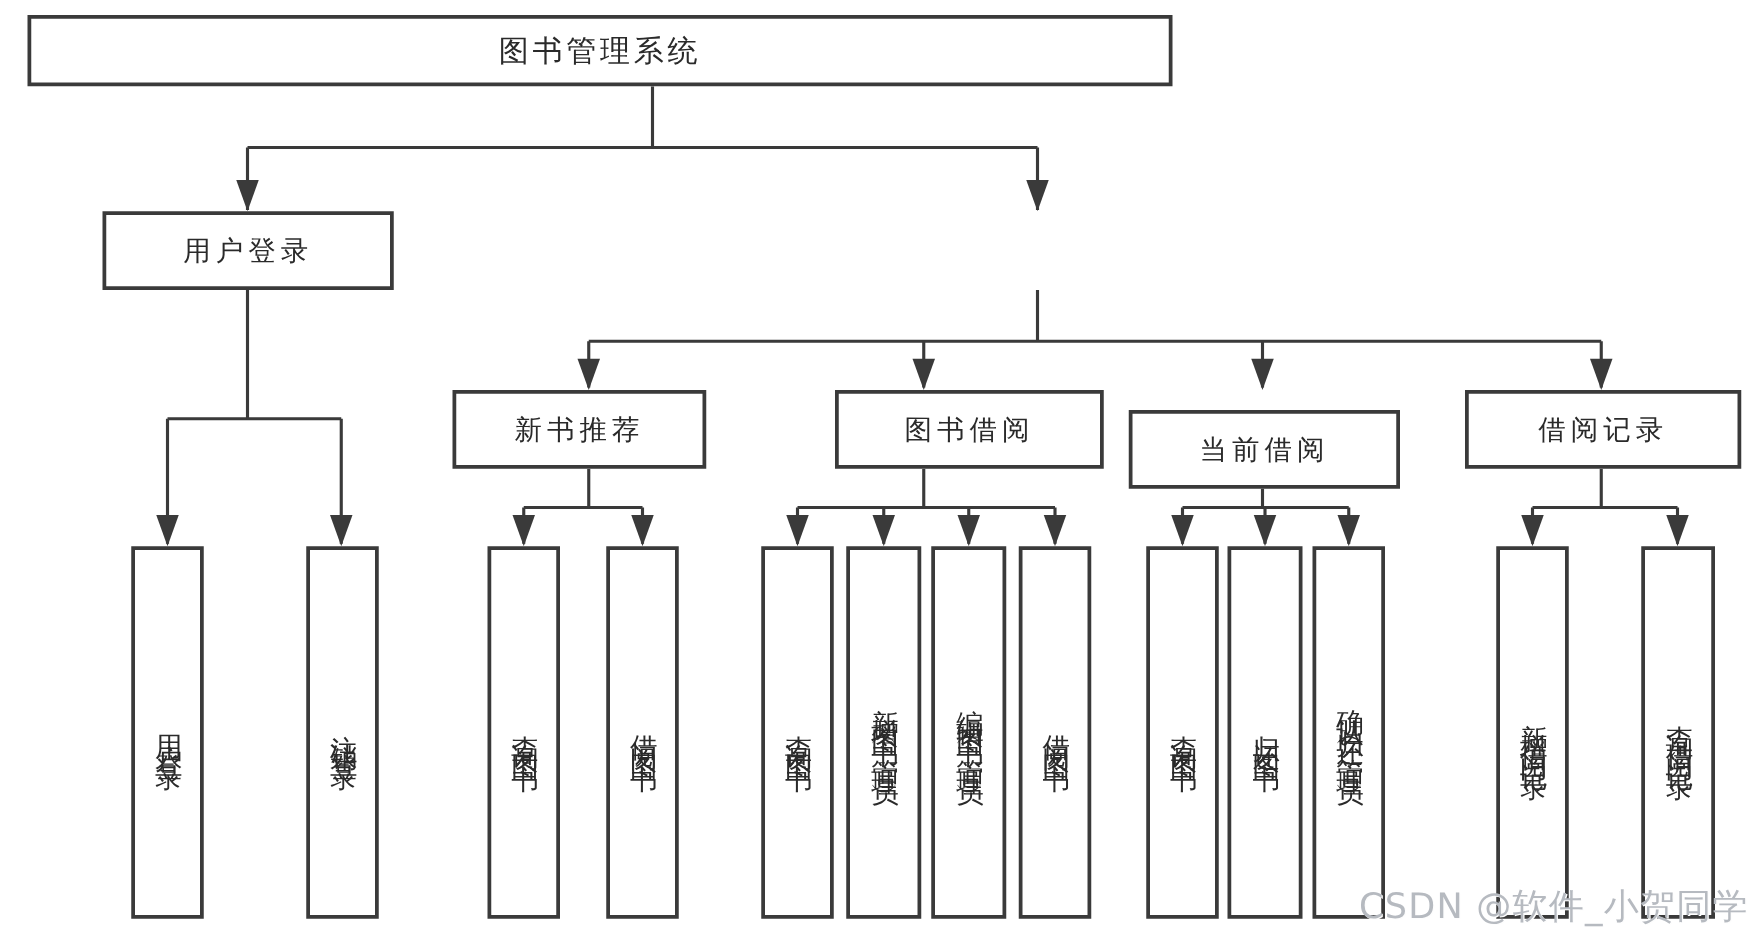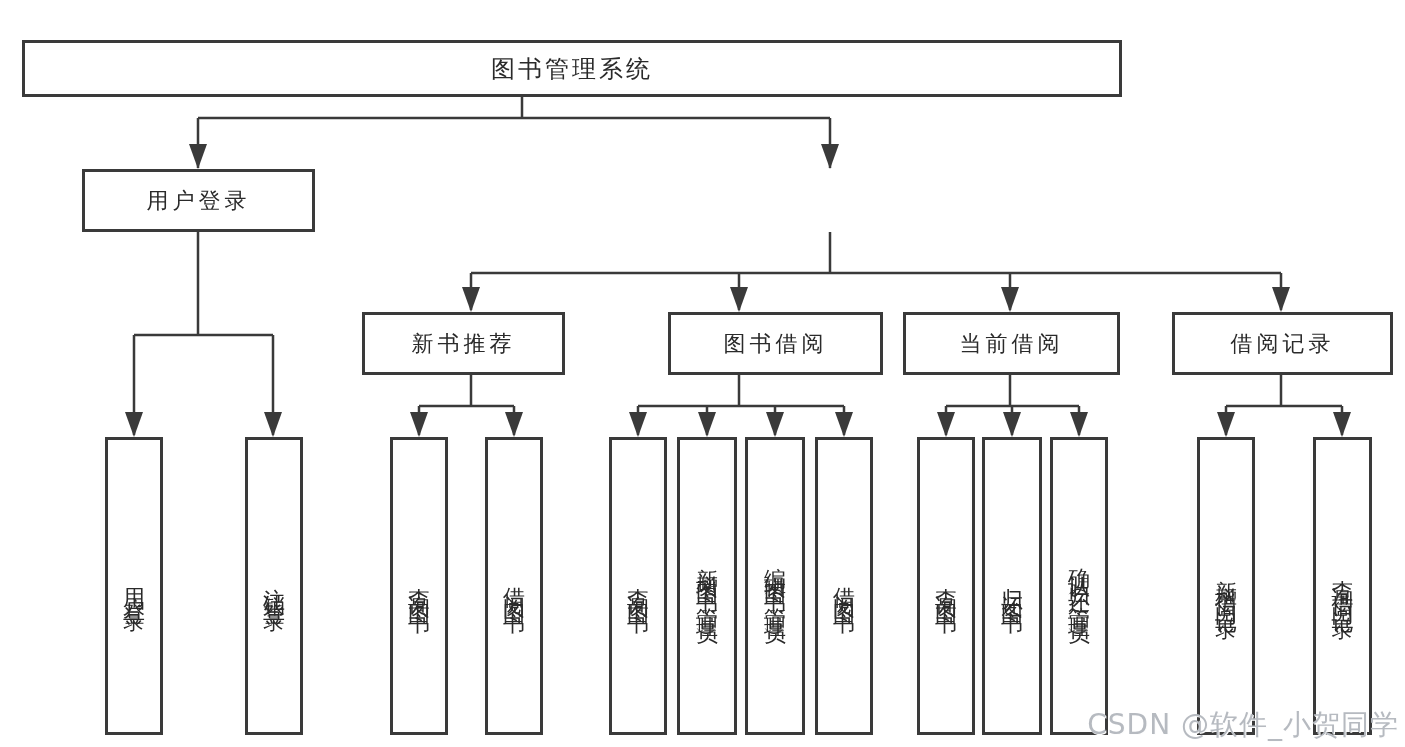"图书管理系统" div.box { margin-top: 28px -> none; width: 1100px -> 916px }
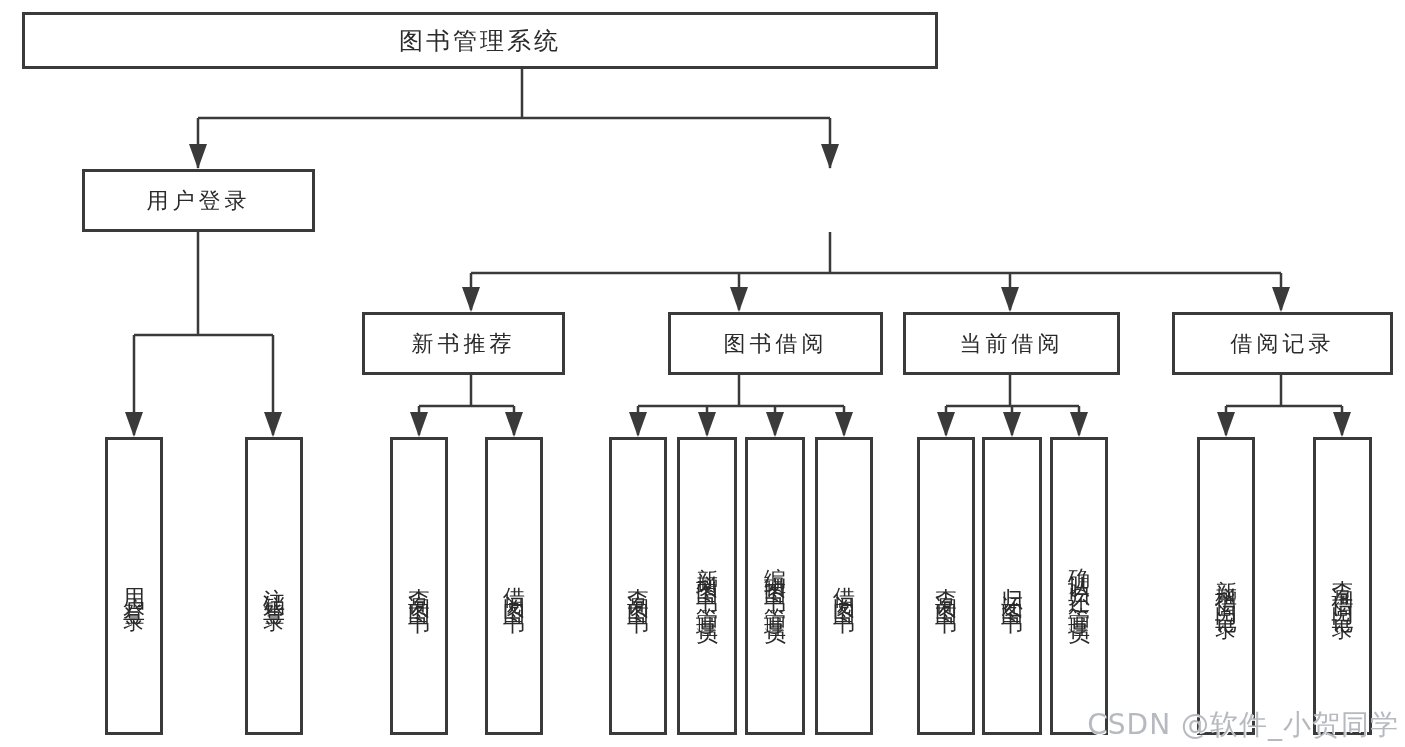"当前借阅" div.box { top: 312px -> 328px }
